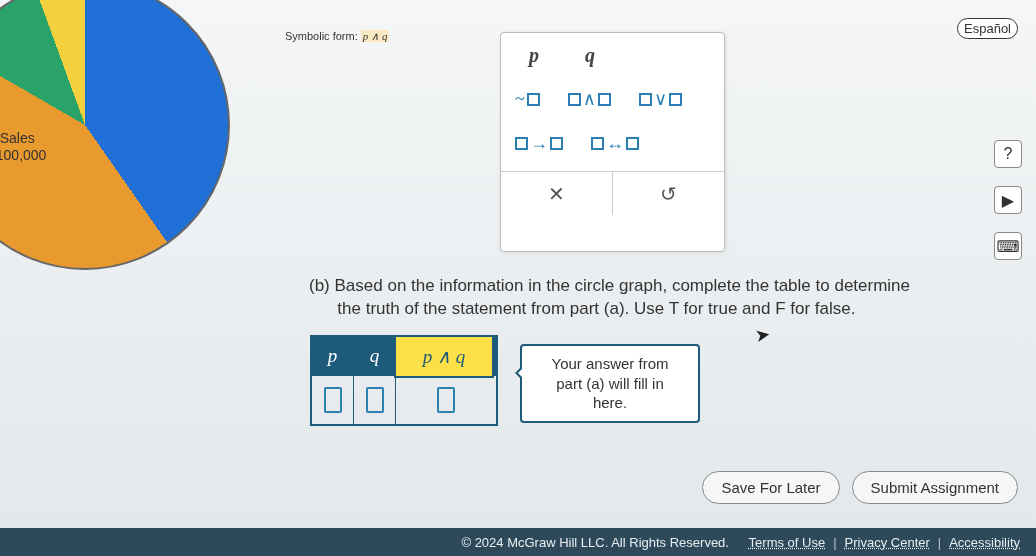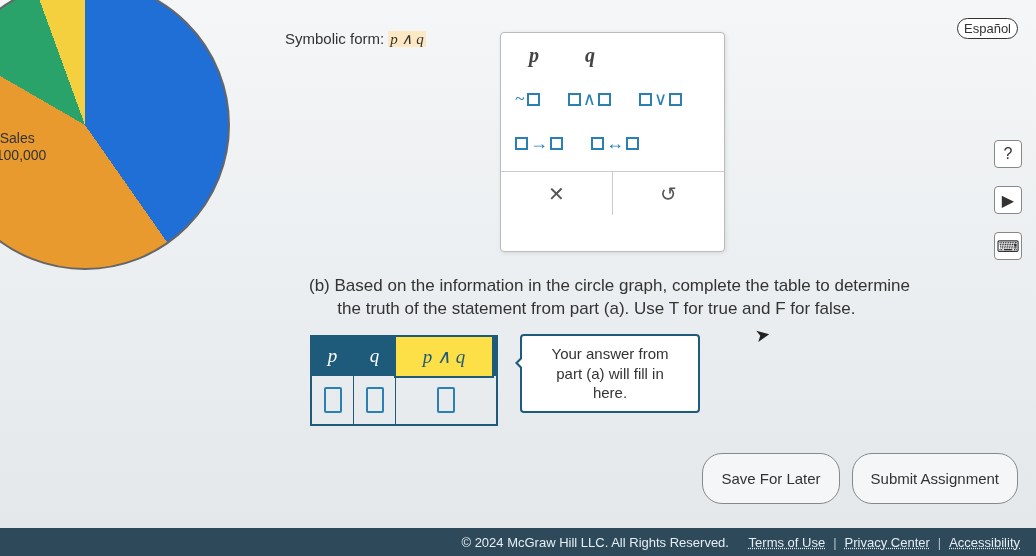"Symbolic form: p ∧ q" .sym-line { font-size: 15px -> 11px }
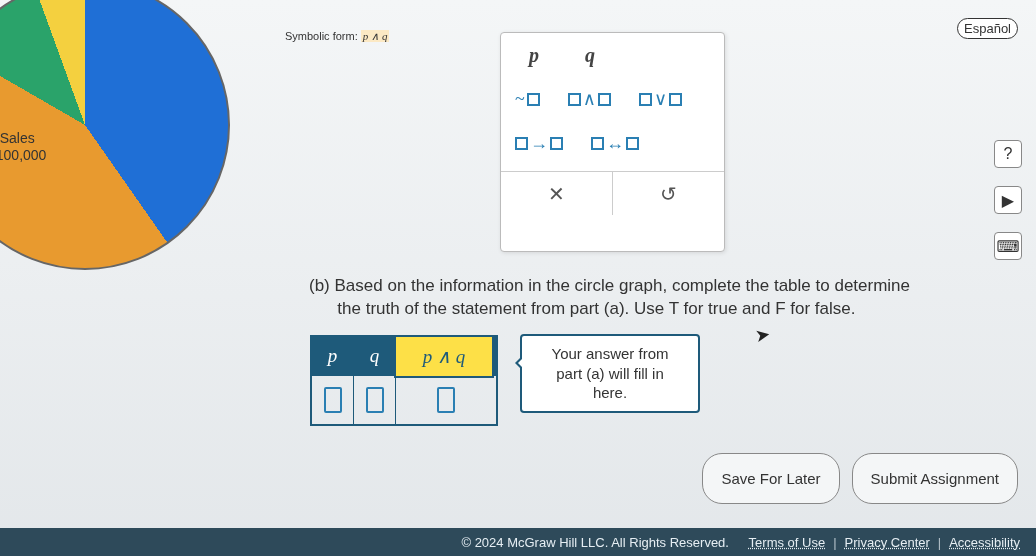"Your answer from" .callout { top: 334px -> 344px }
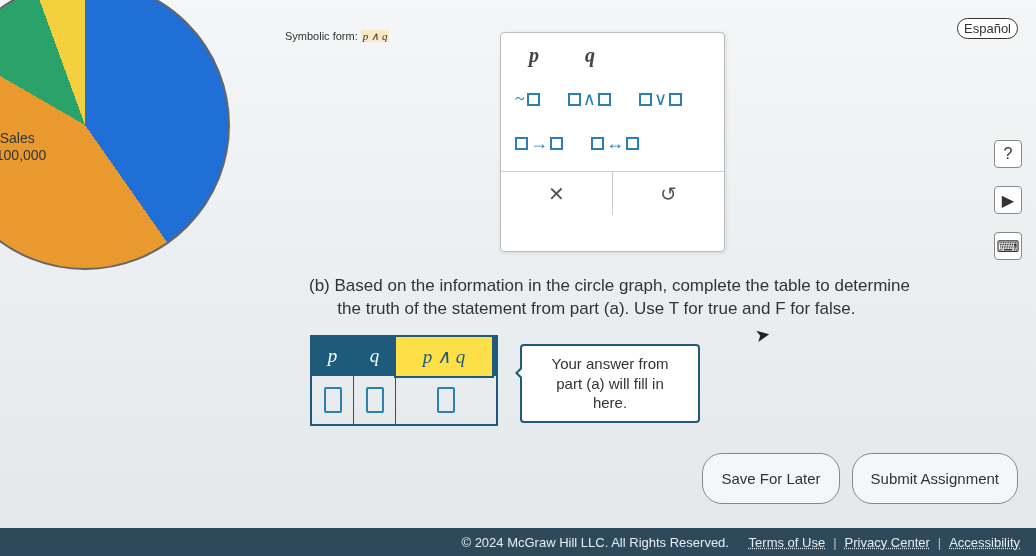"Save For Later" .btns button { padding: 16px 18px -> 7px 18px }
